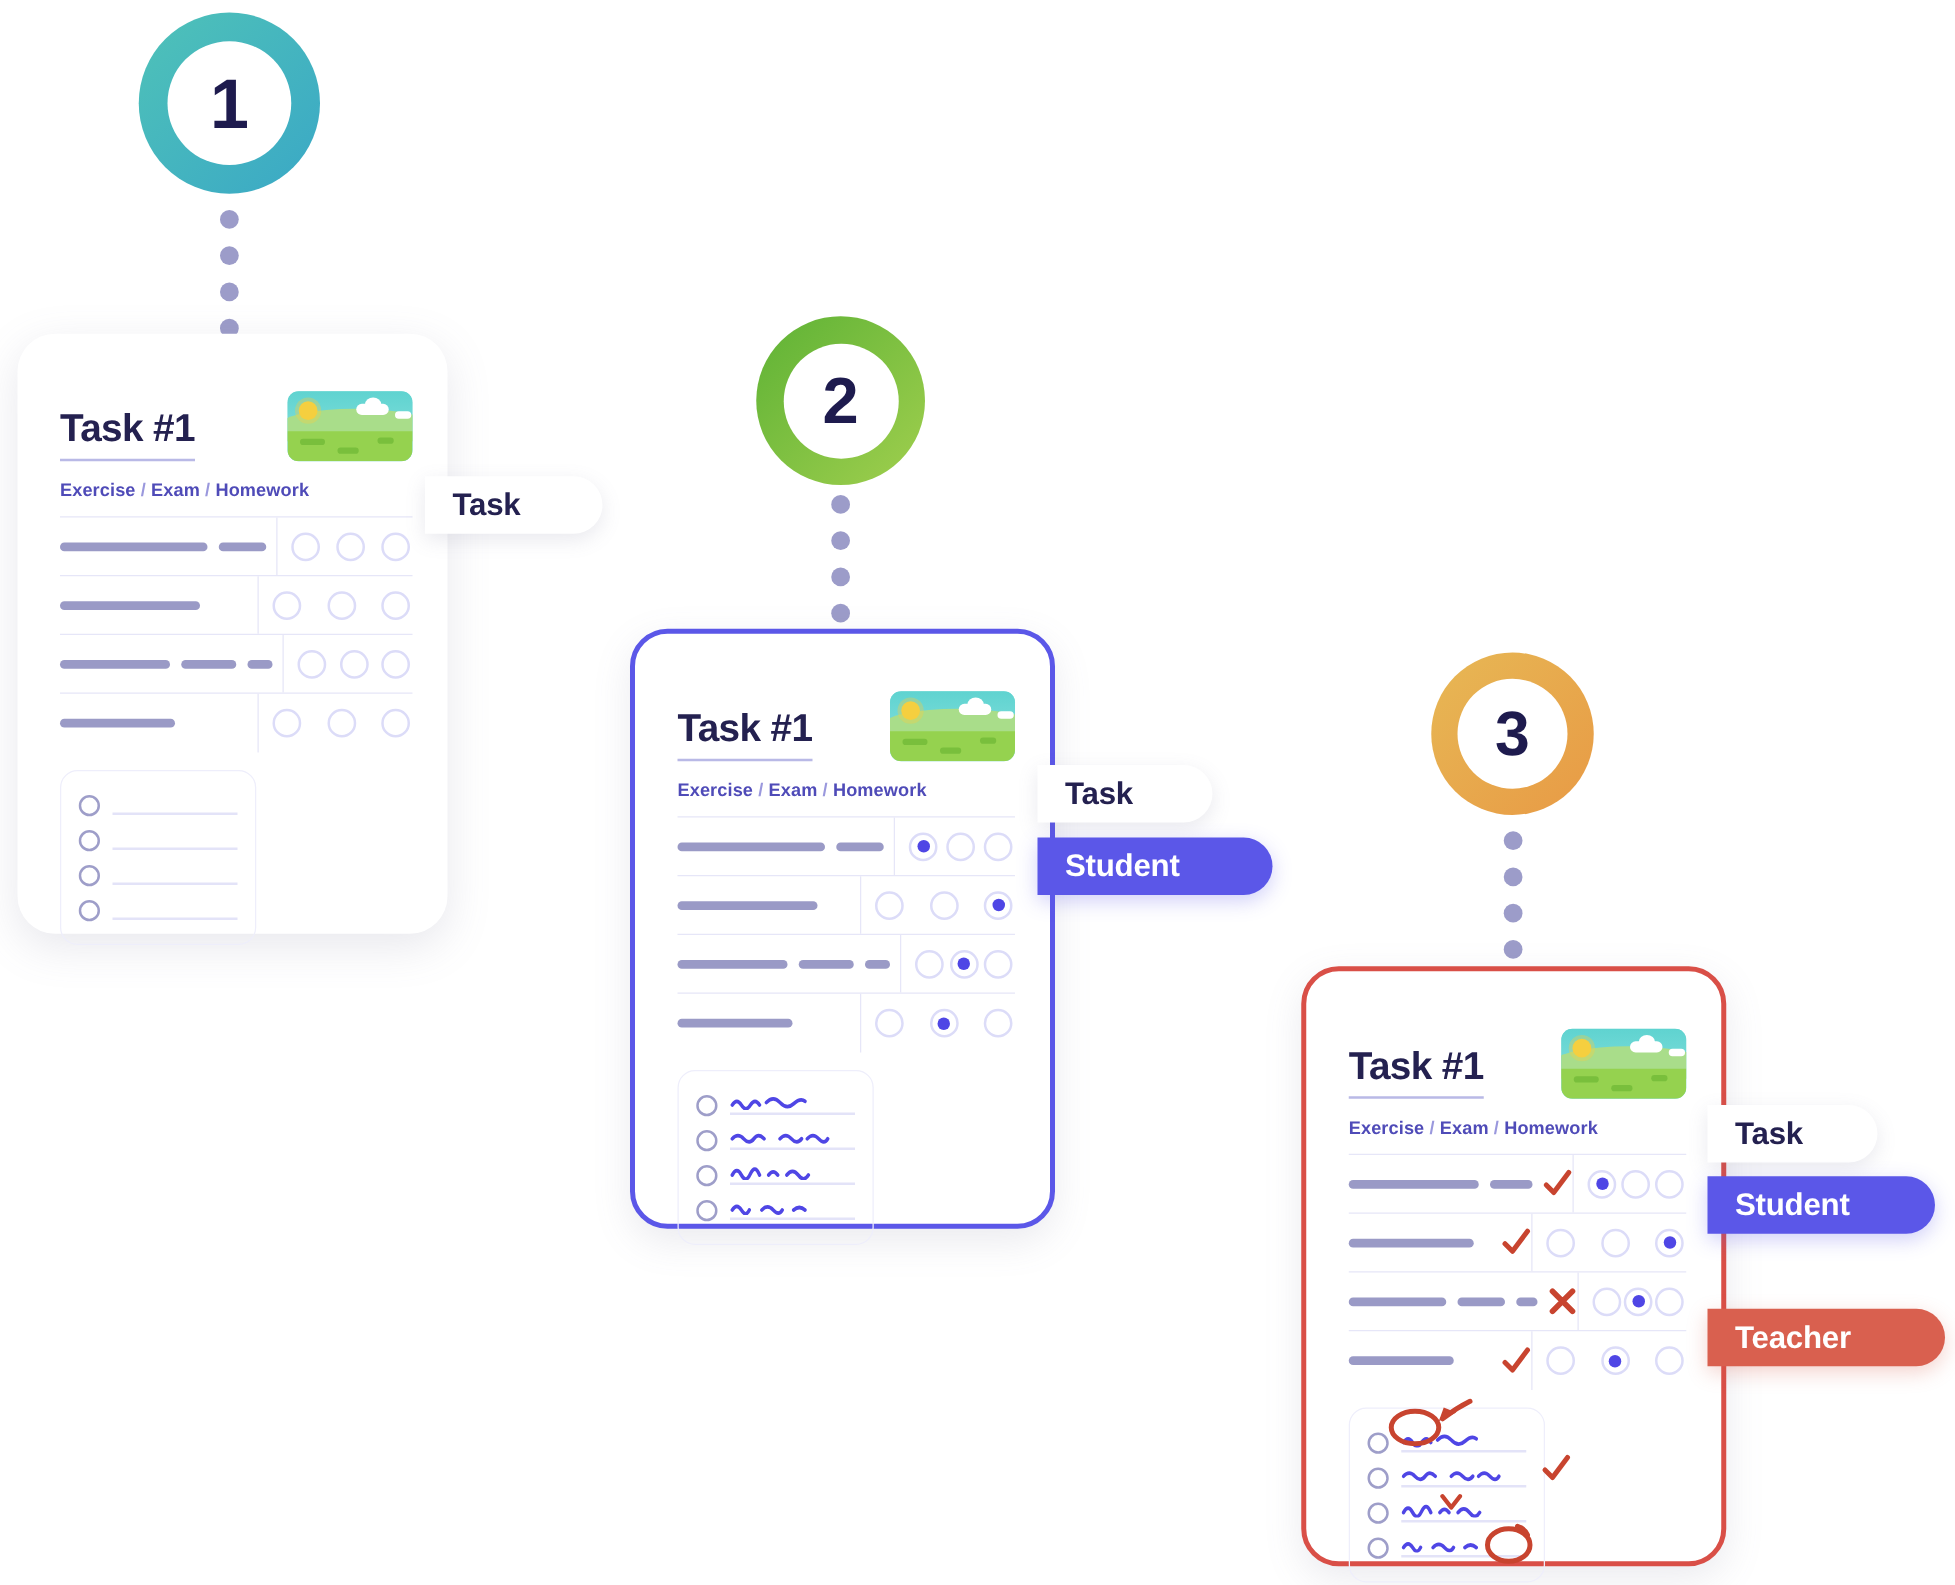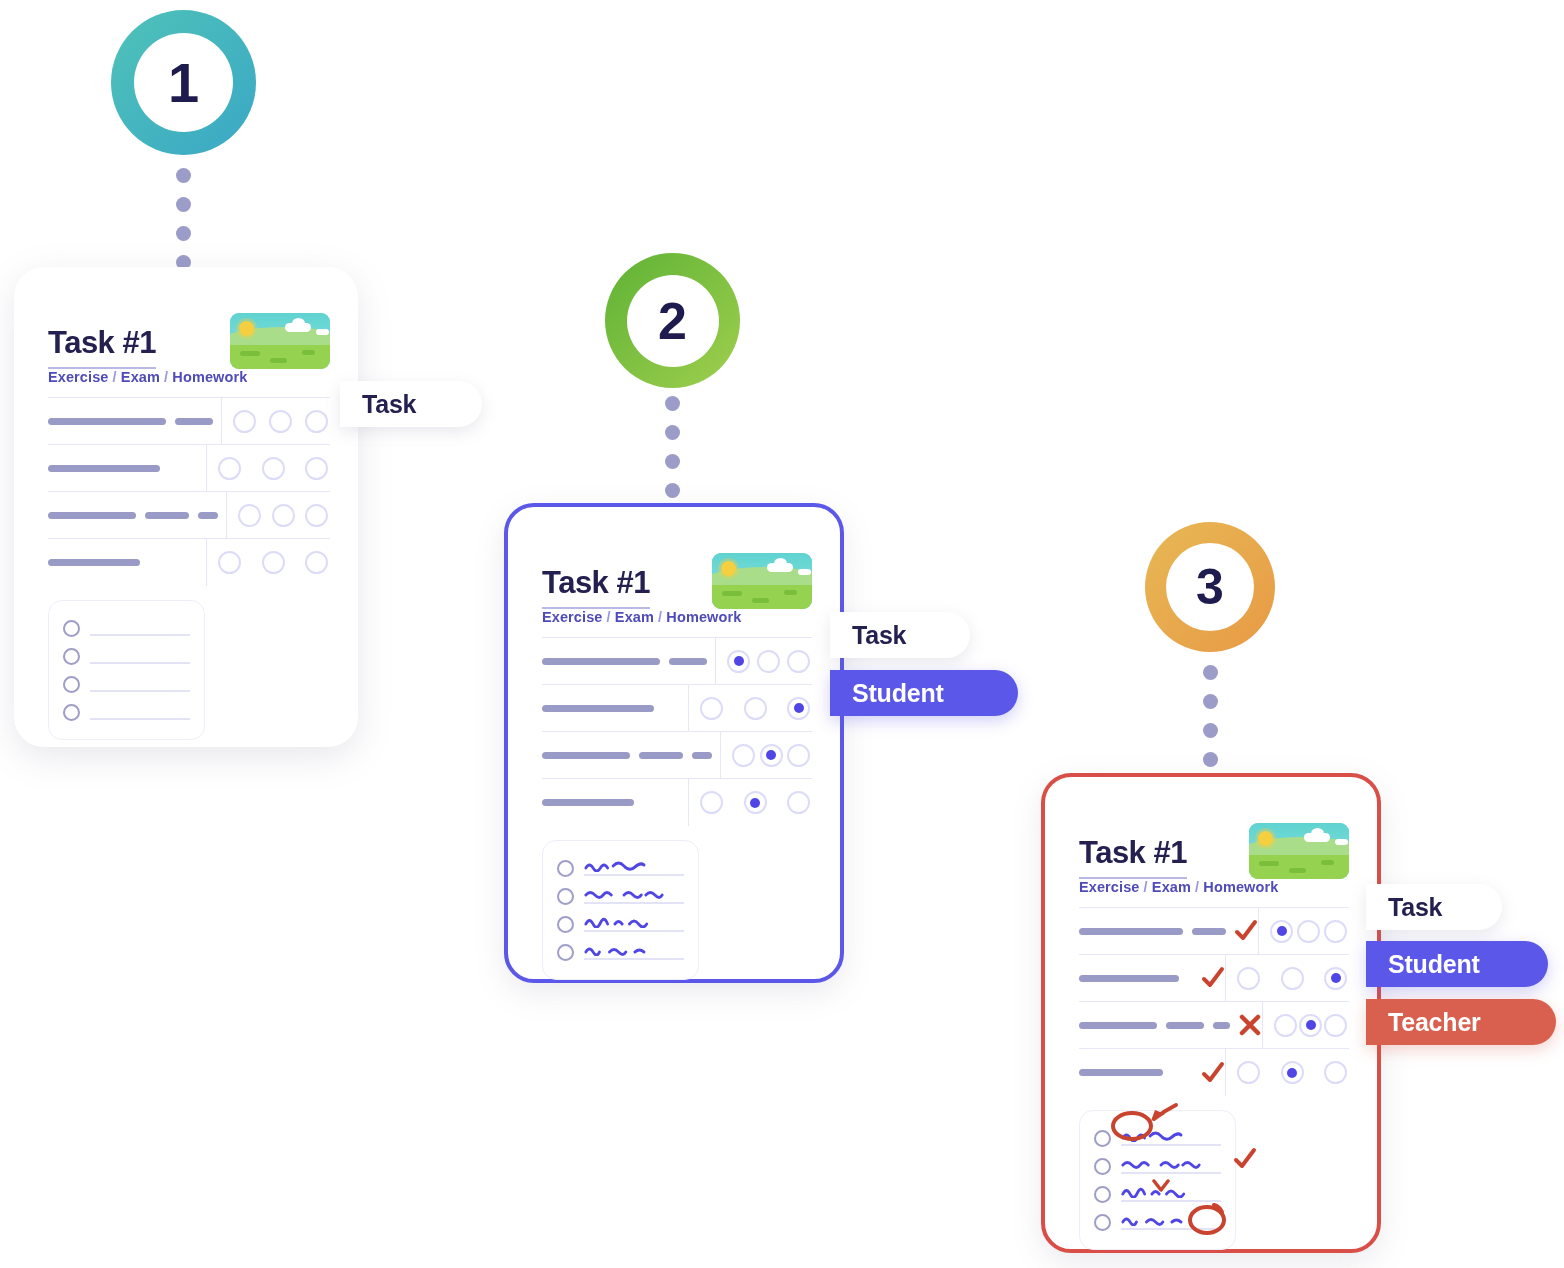"Exercise / Exam / Homework" .subtitle { margin-top: none -> 16px }
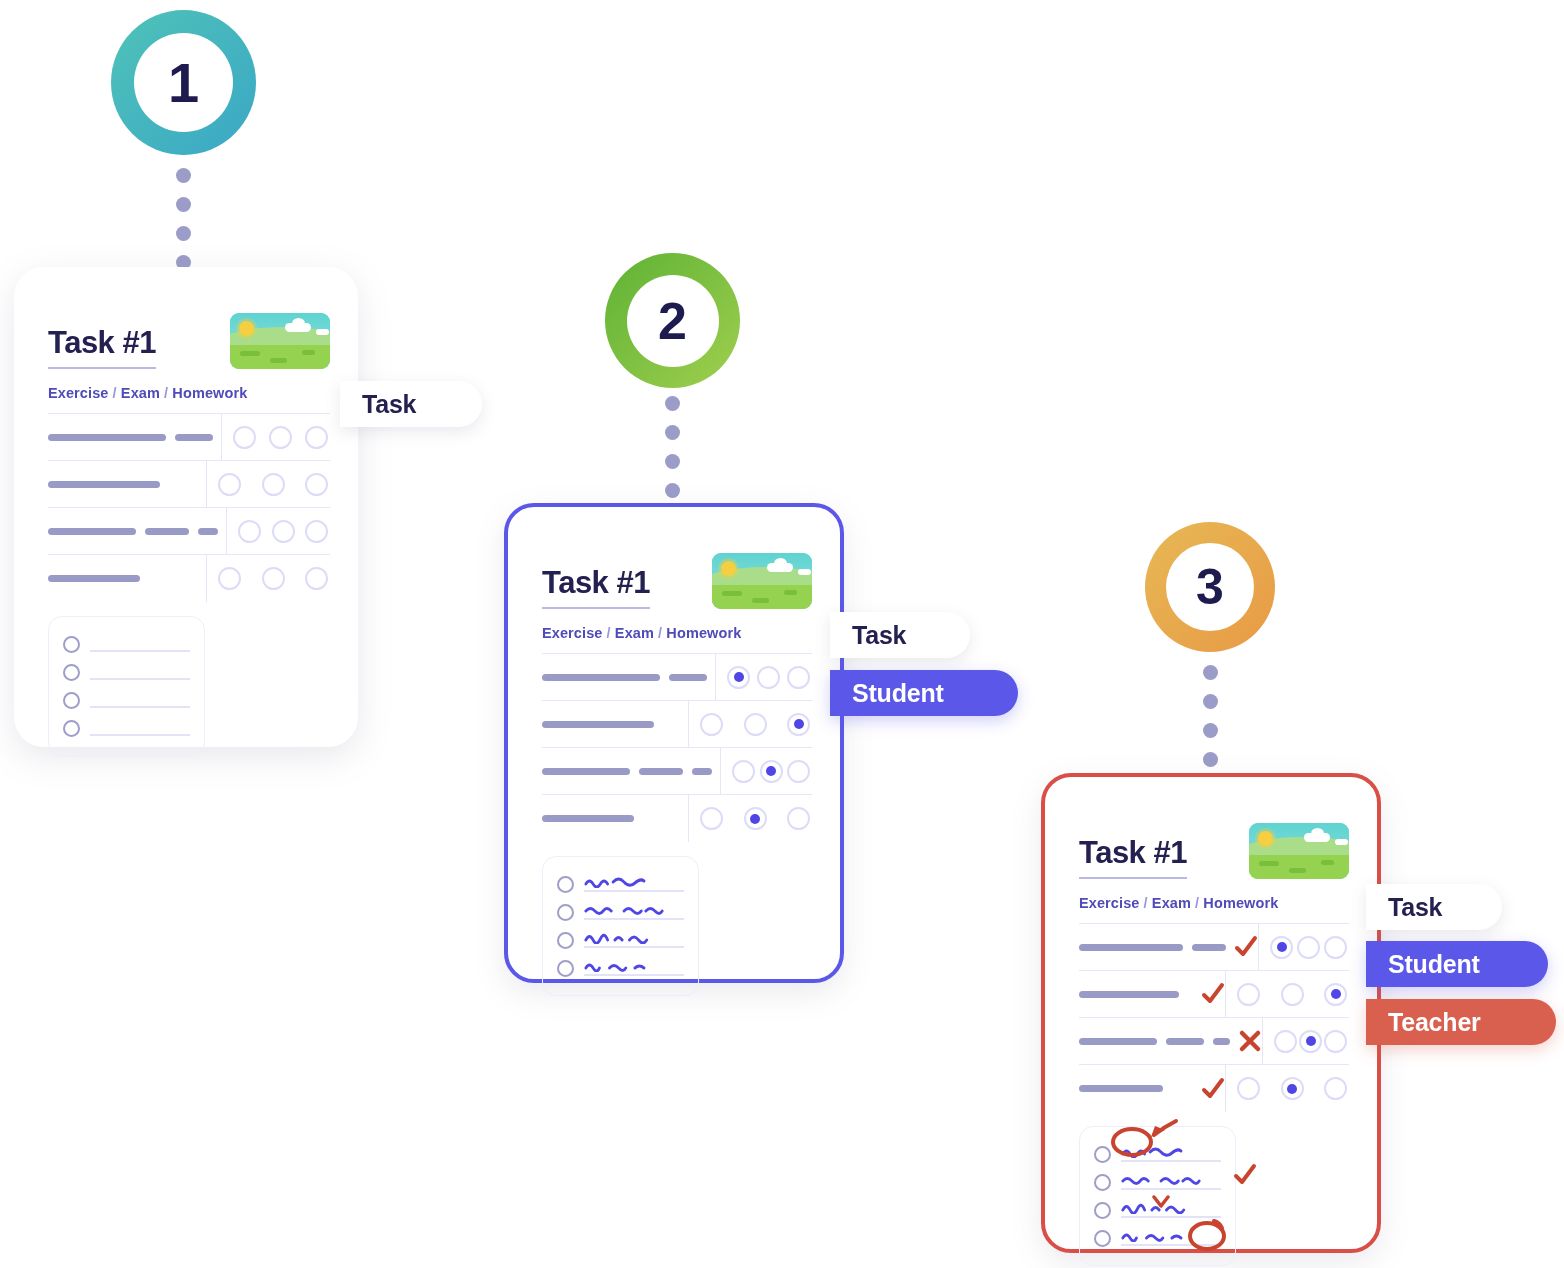"Teacher" .pill-teacher { margin-top: none -> 48px }
